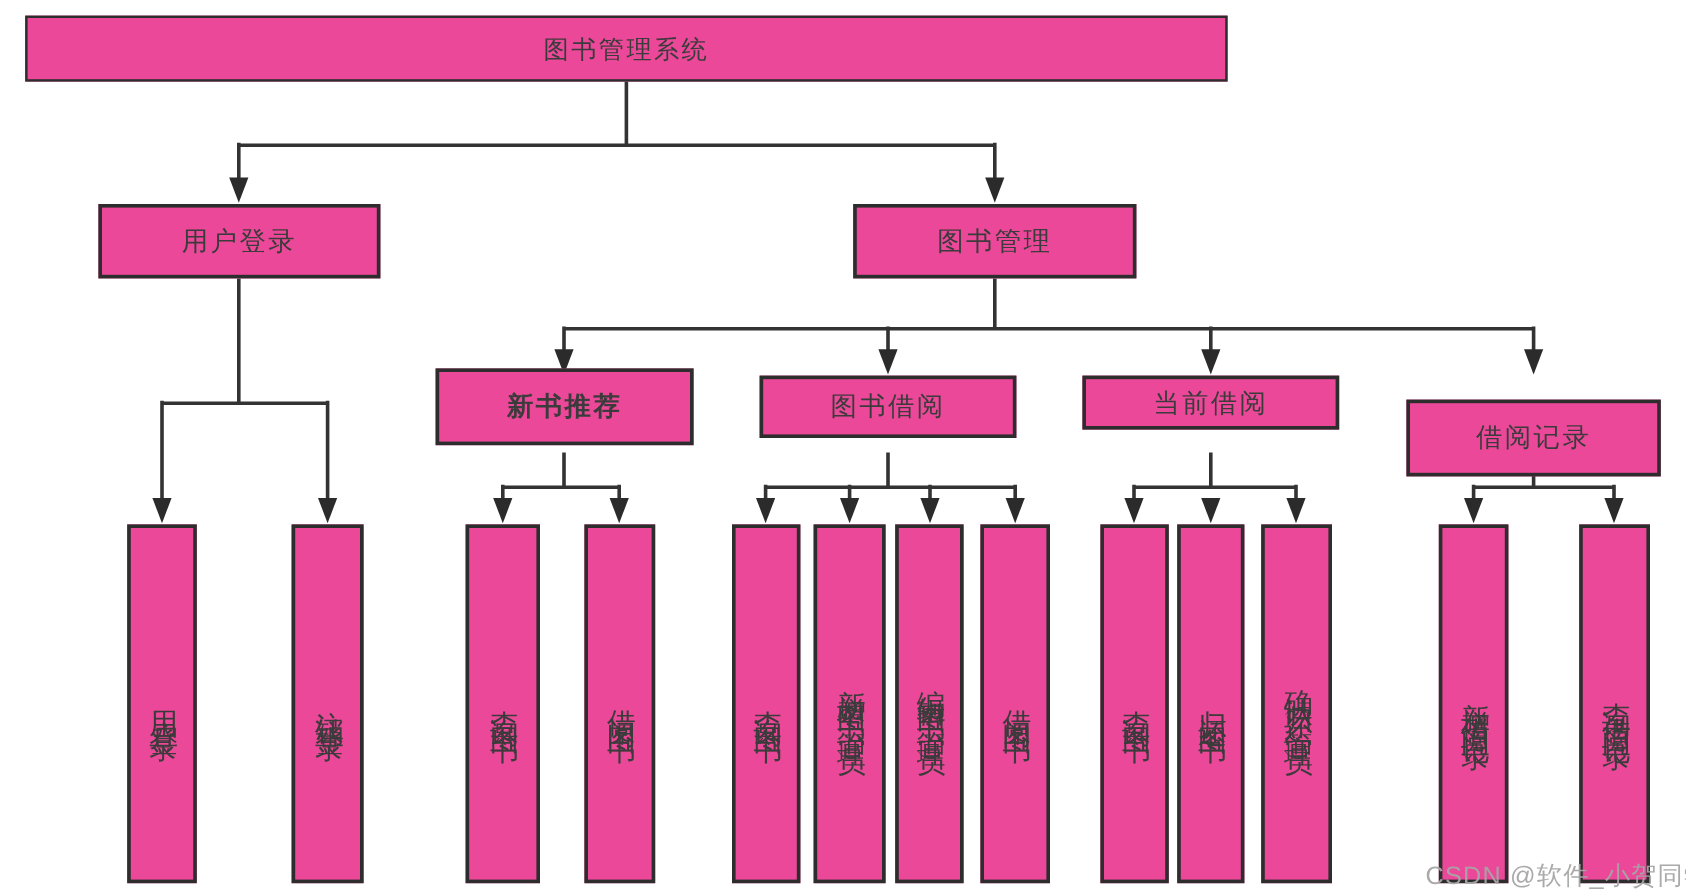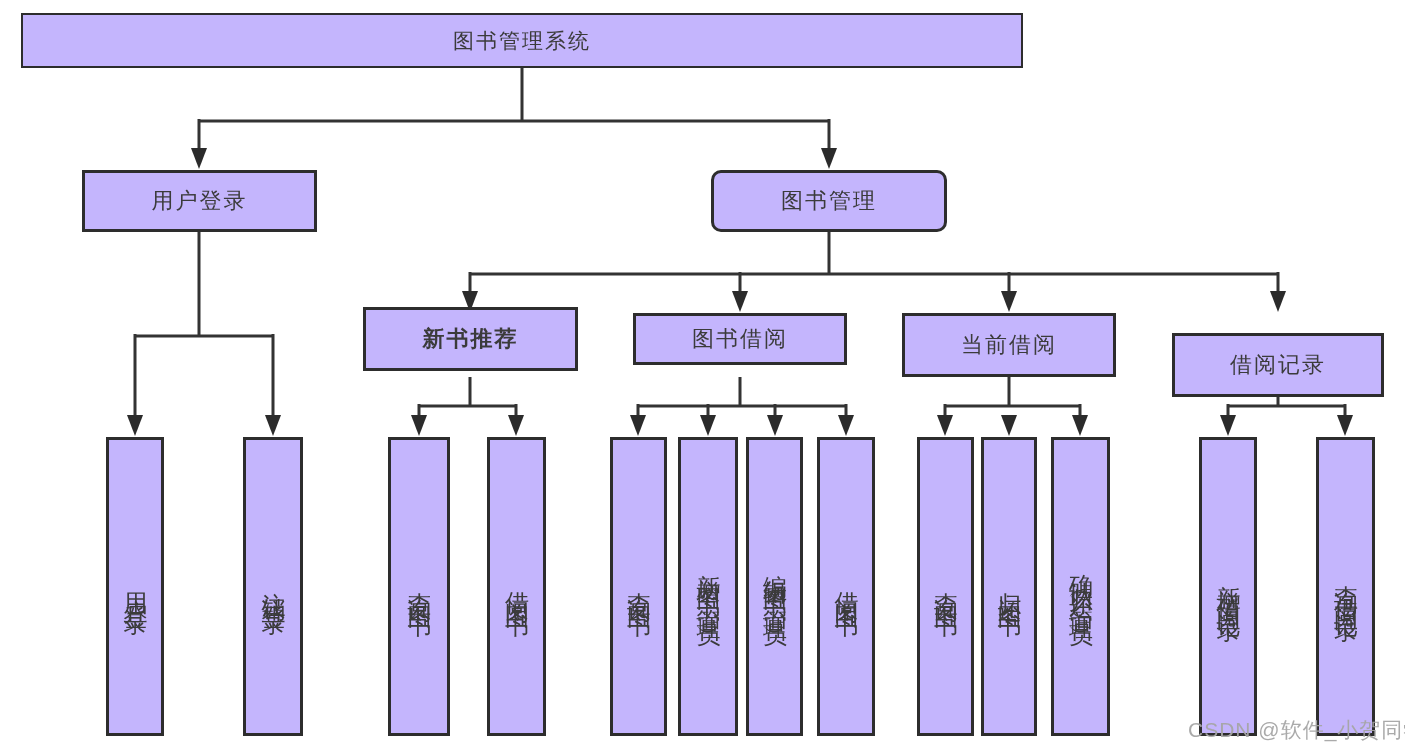"图书管理系统" .node { background: #c4b5fd -> #ec4899 }
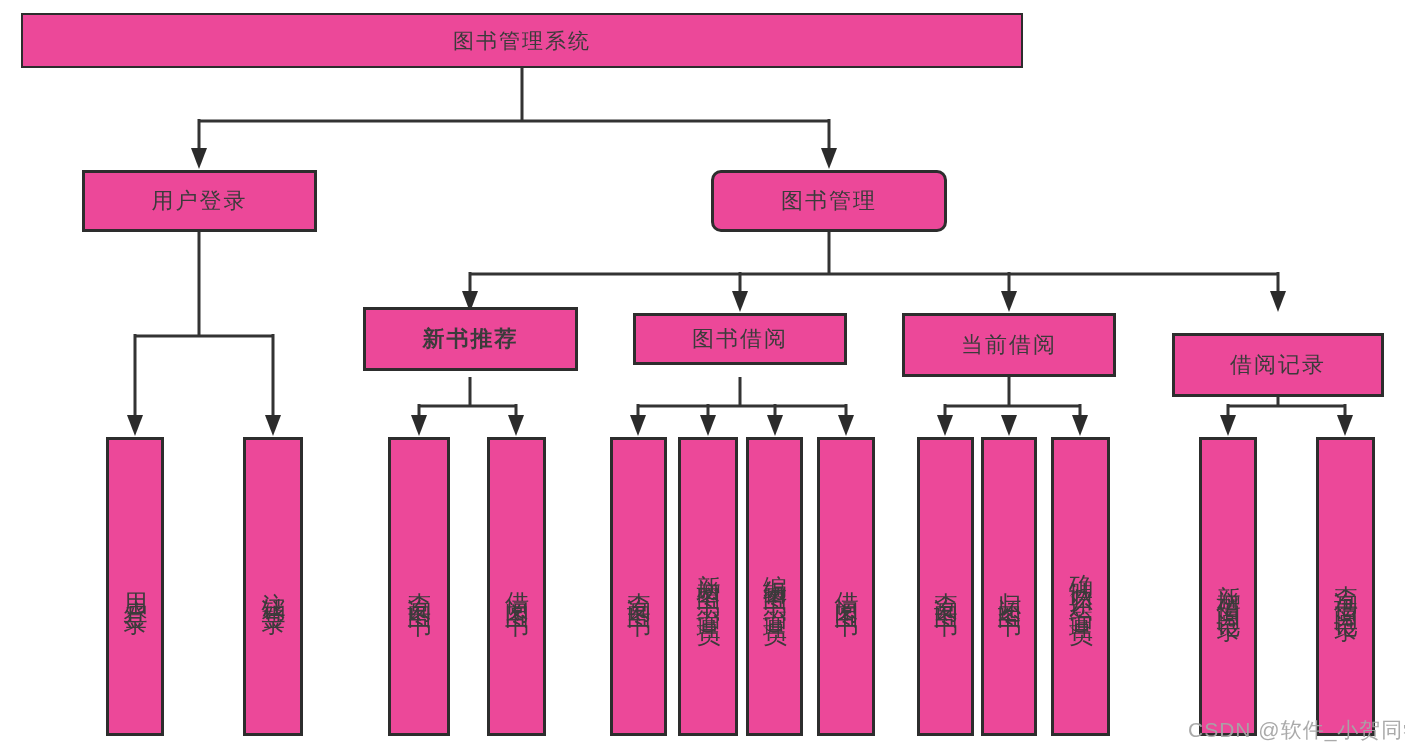"图书管理" div.node { border-radius: 10px -> none }
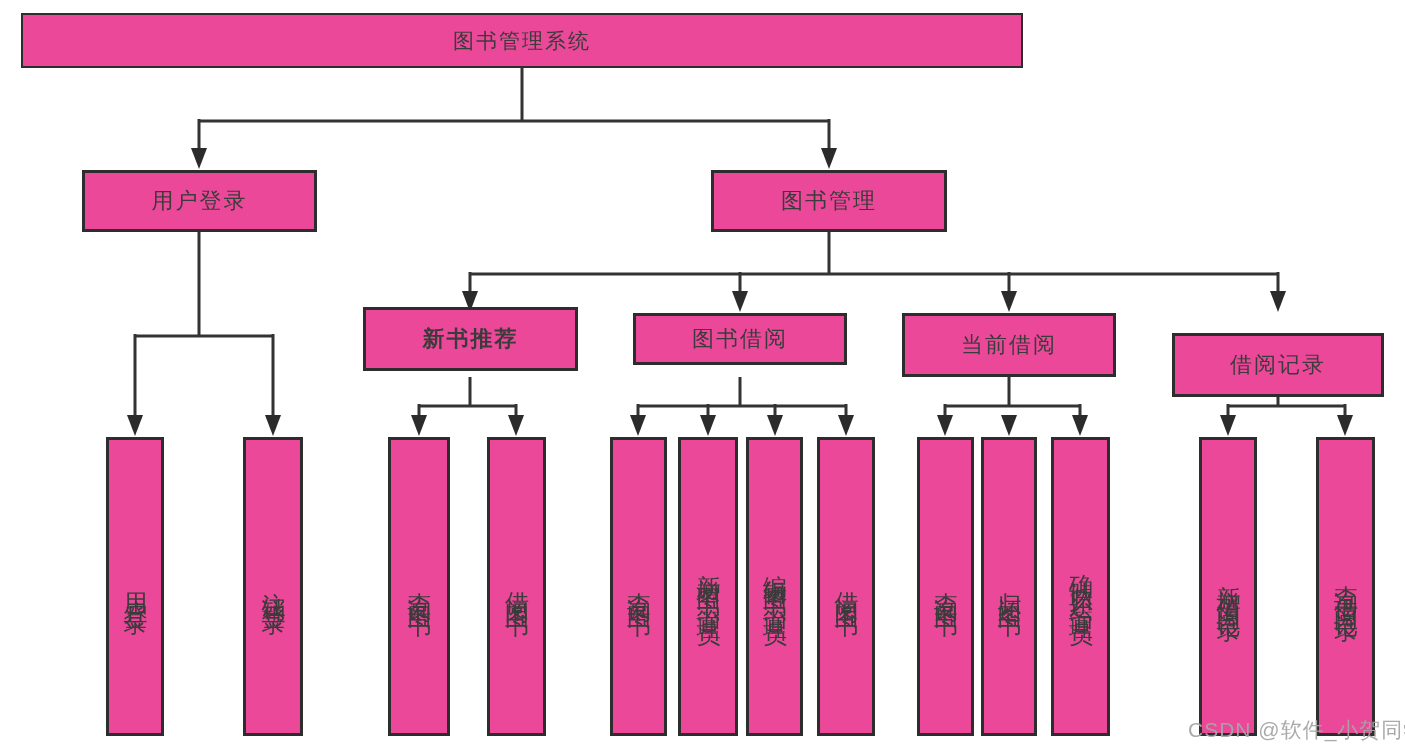"当前借阅" div.node { height: 64px -> 45px }
